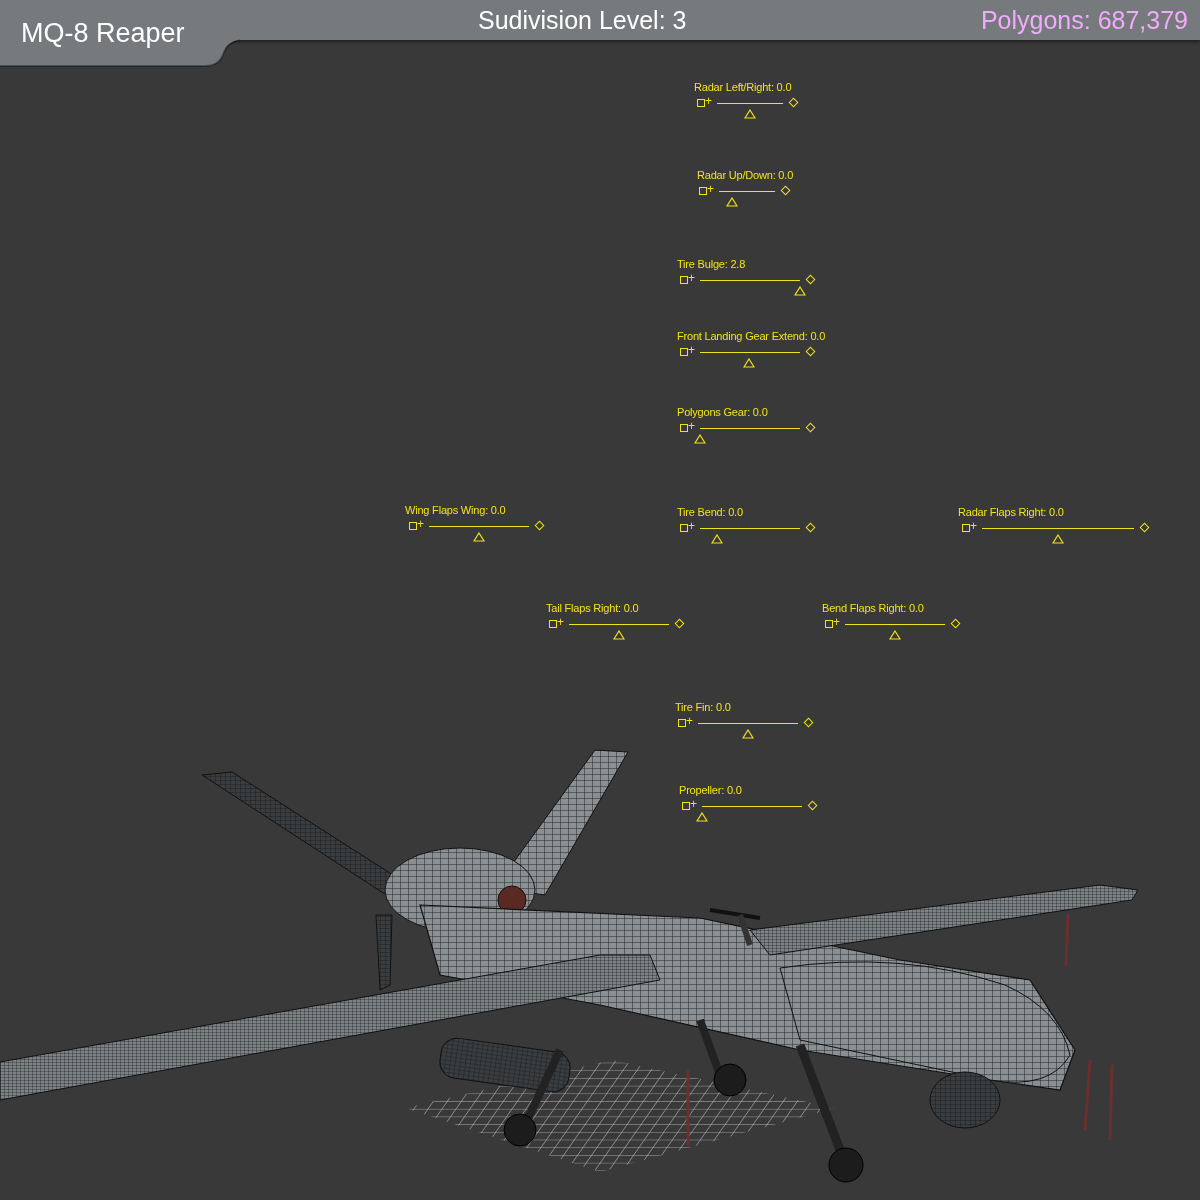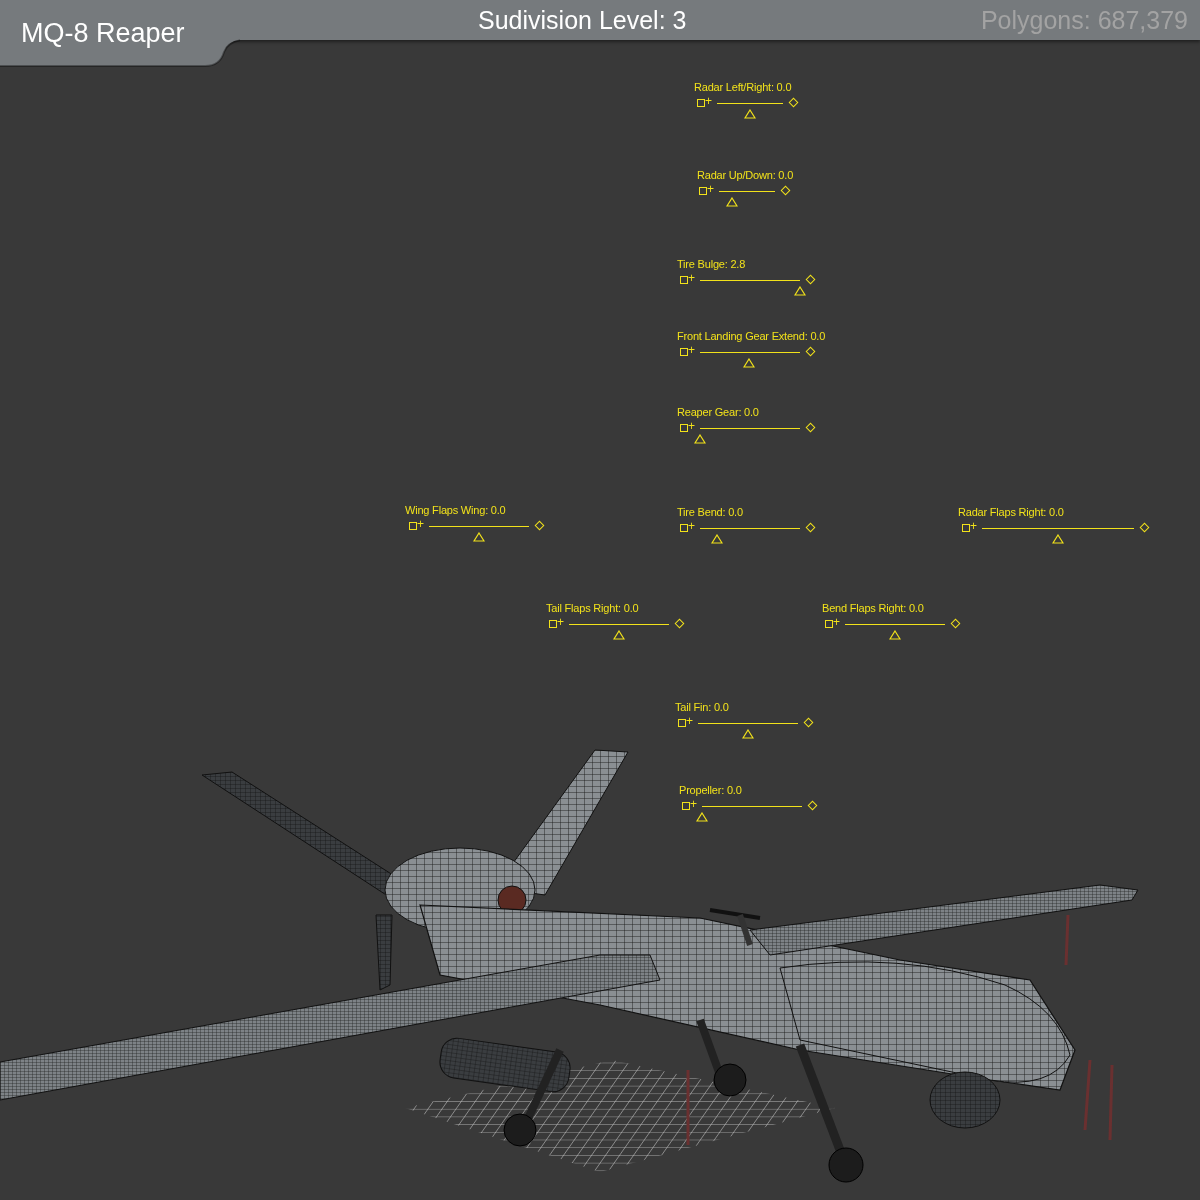"Polygons: 687,379" .polys { color: #a3a3a3 -> #f0abfc }
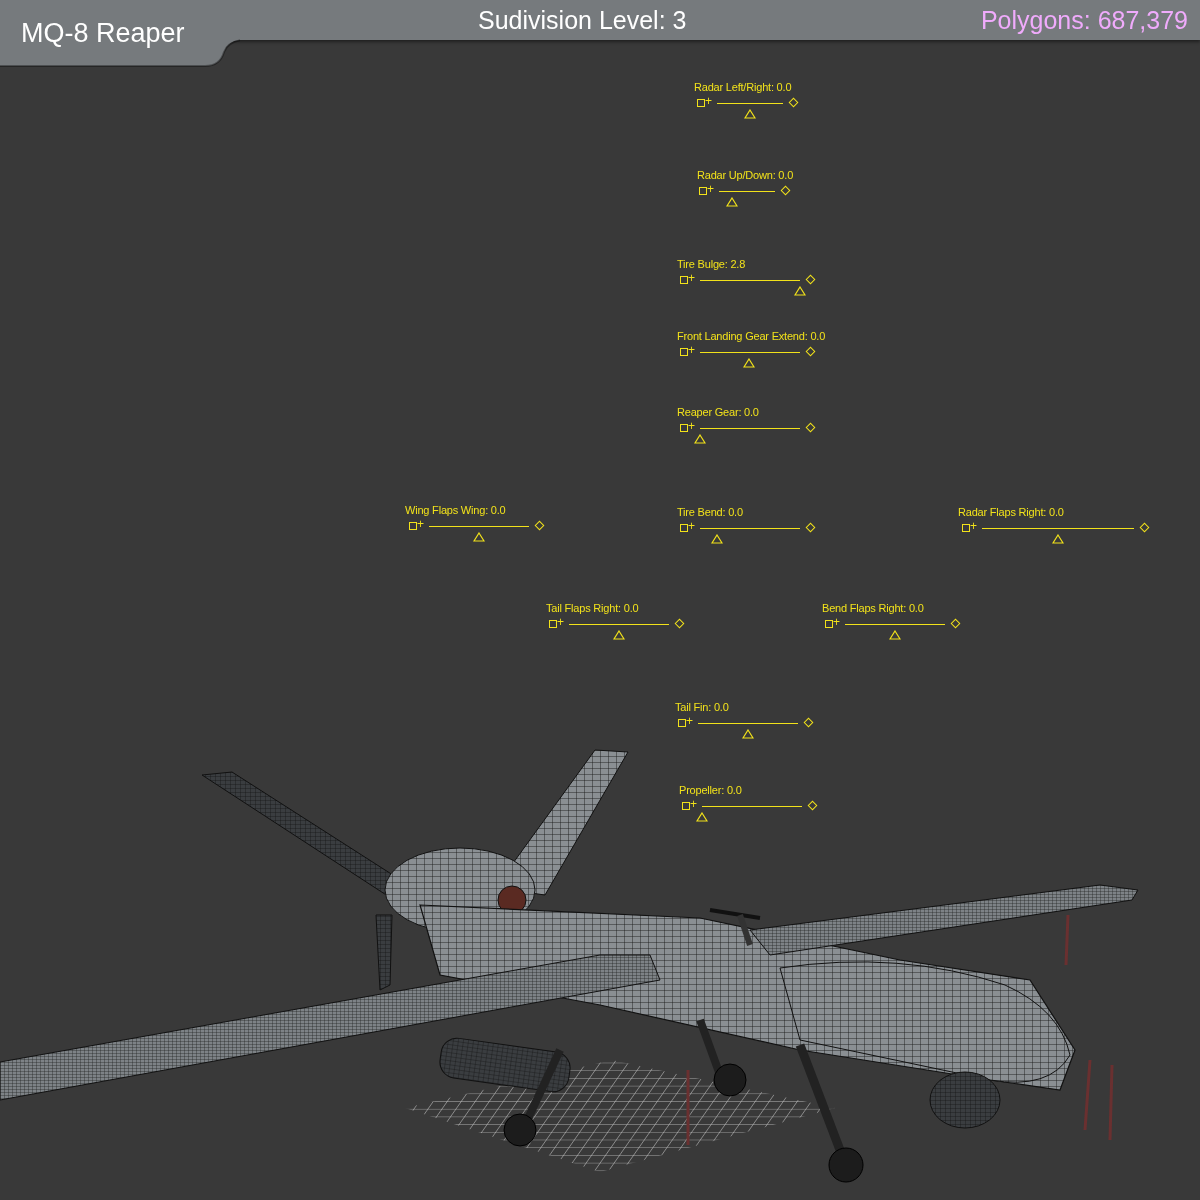"Reaper Gear: 0.0" span.lbl { text: Reaper -> Polygons }
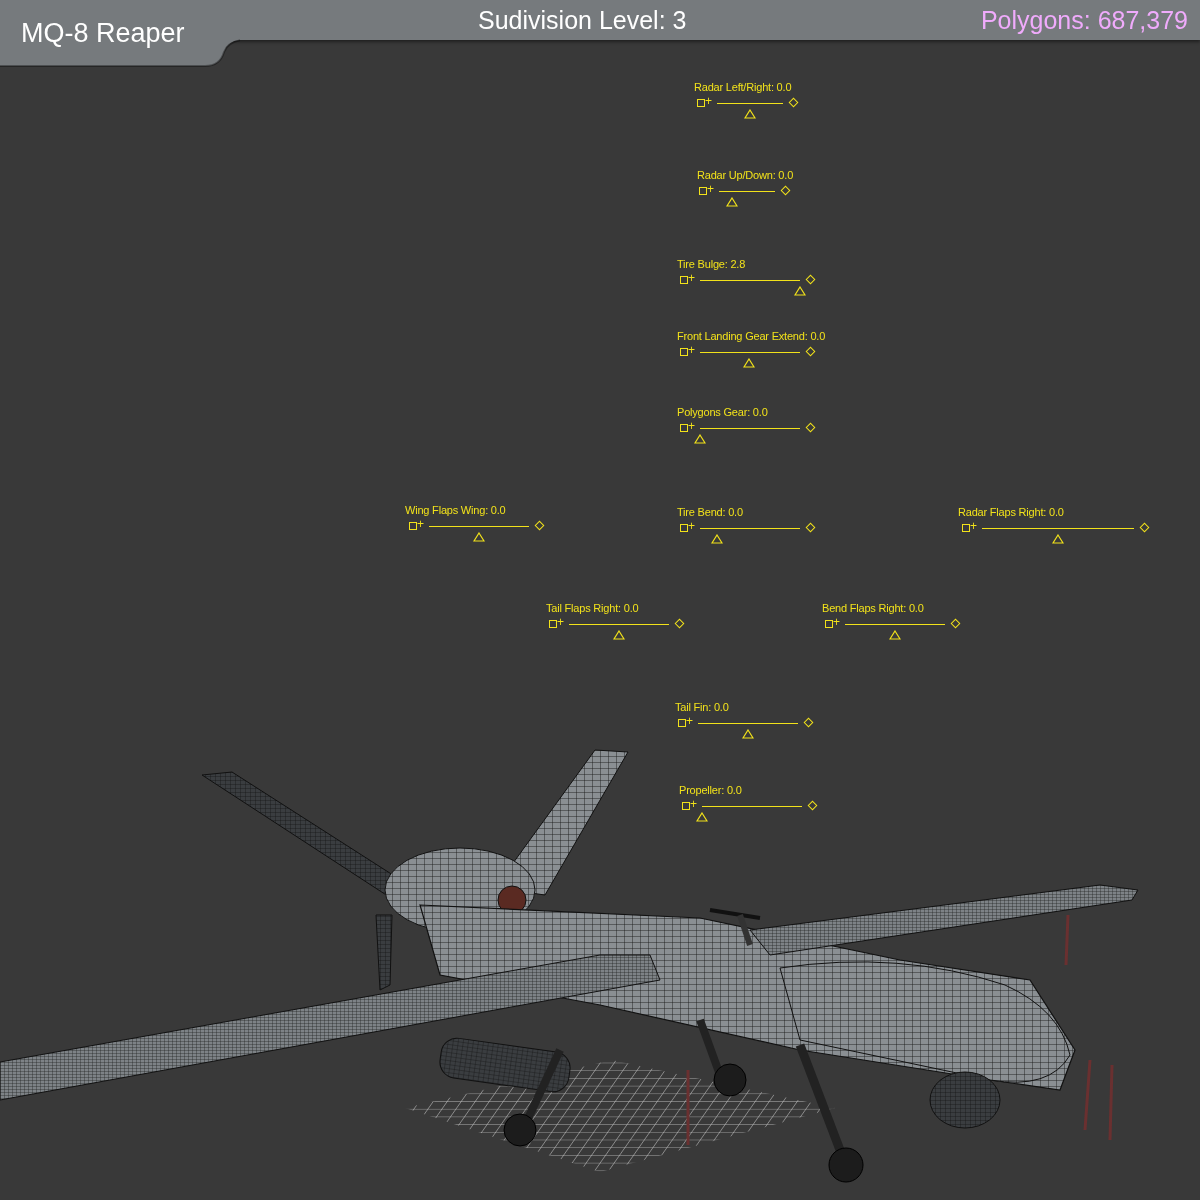"Tail Fin: 0.0" span.lbl { text: Tail -> Tire }
